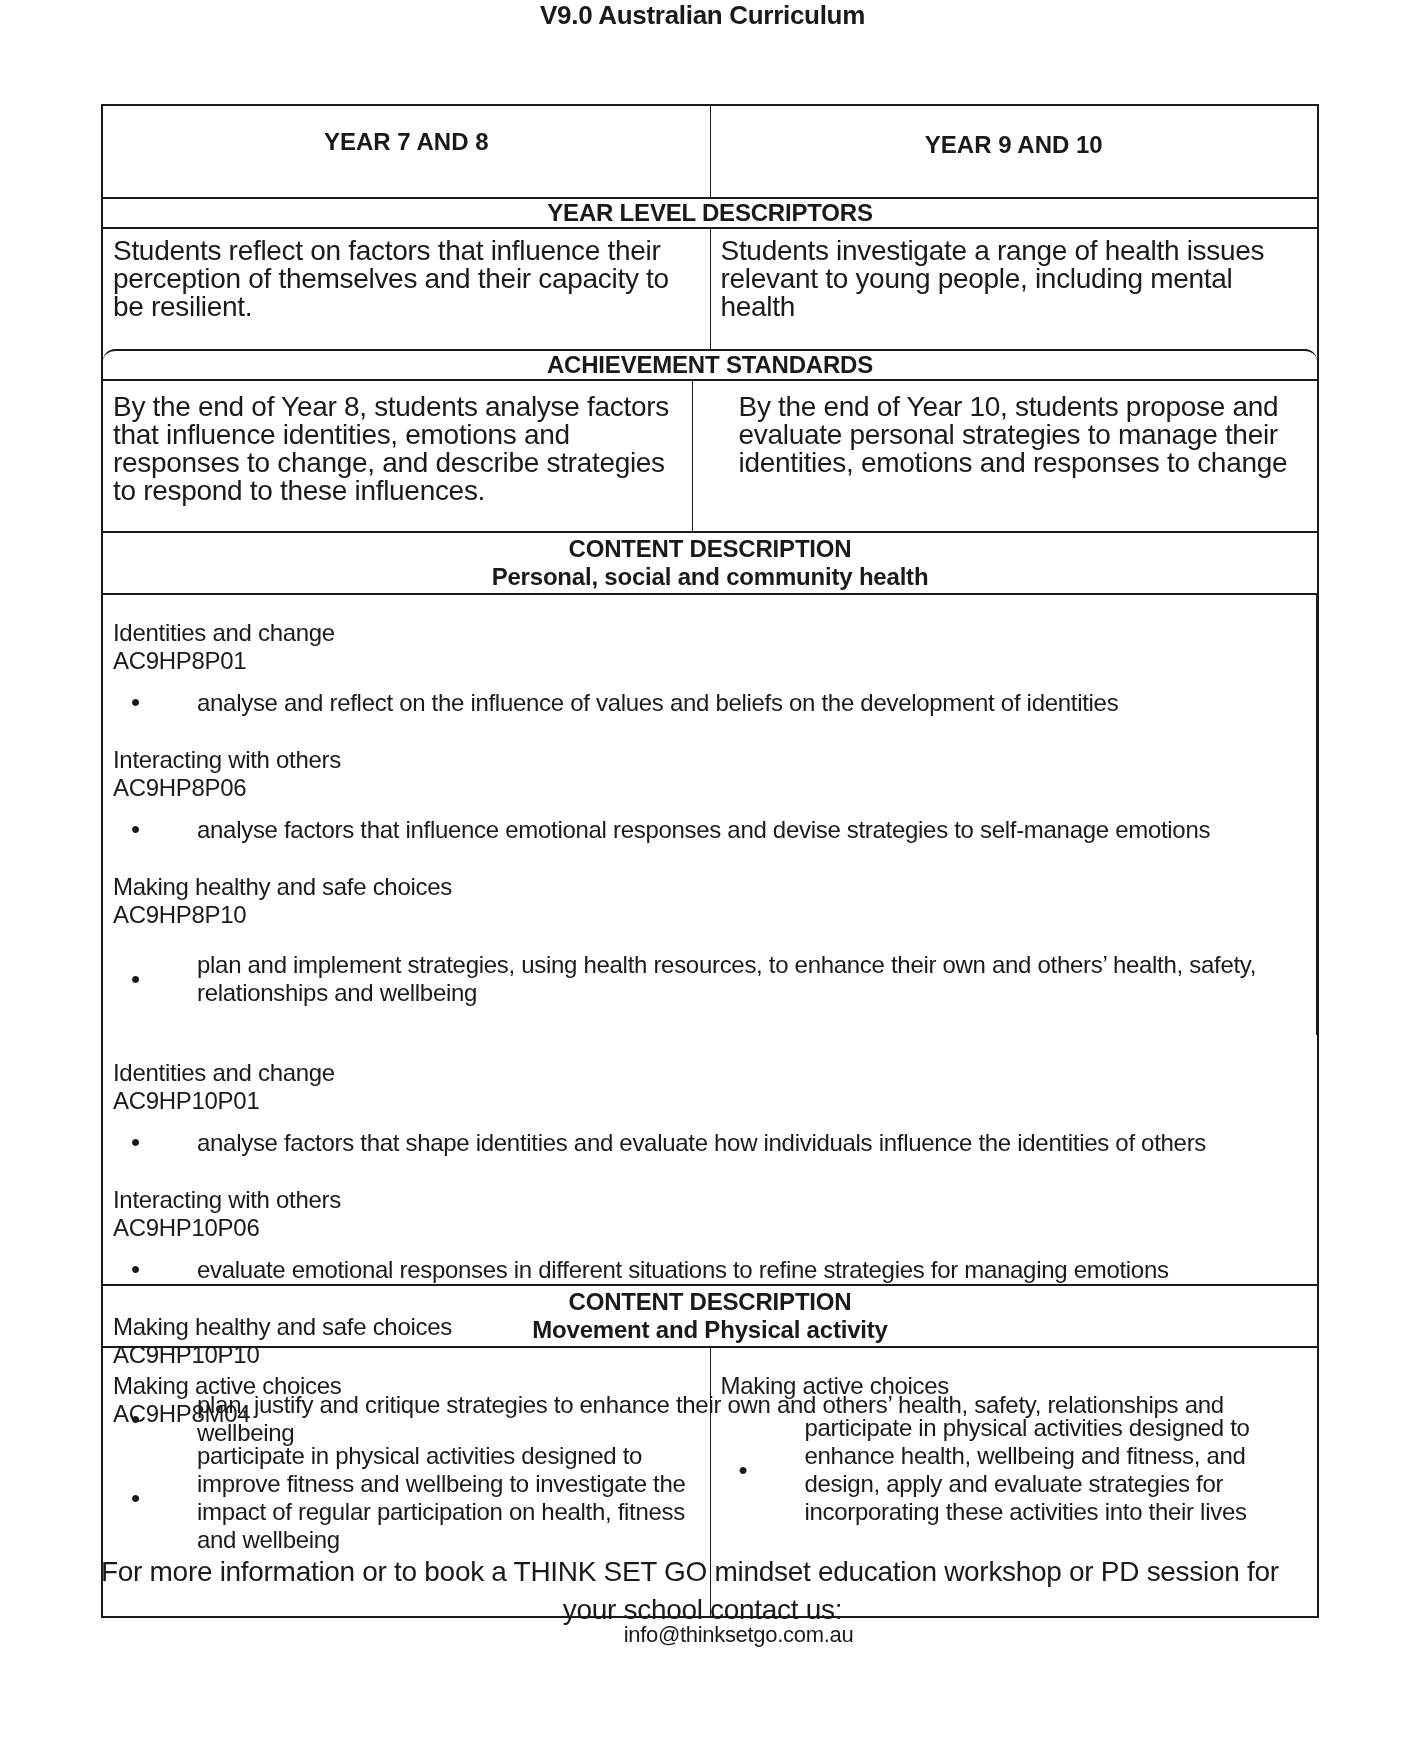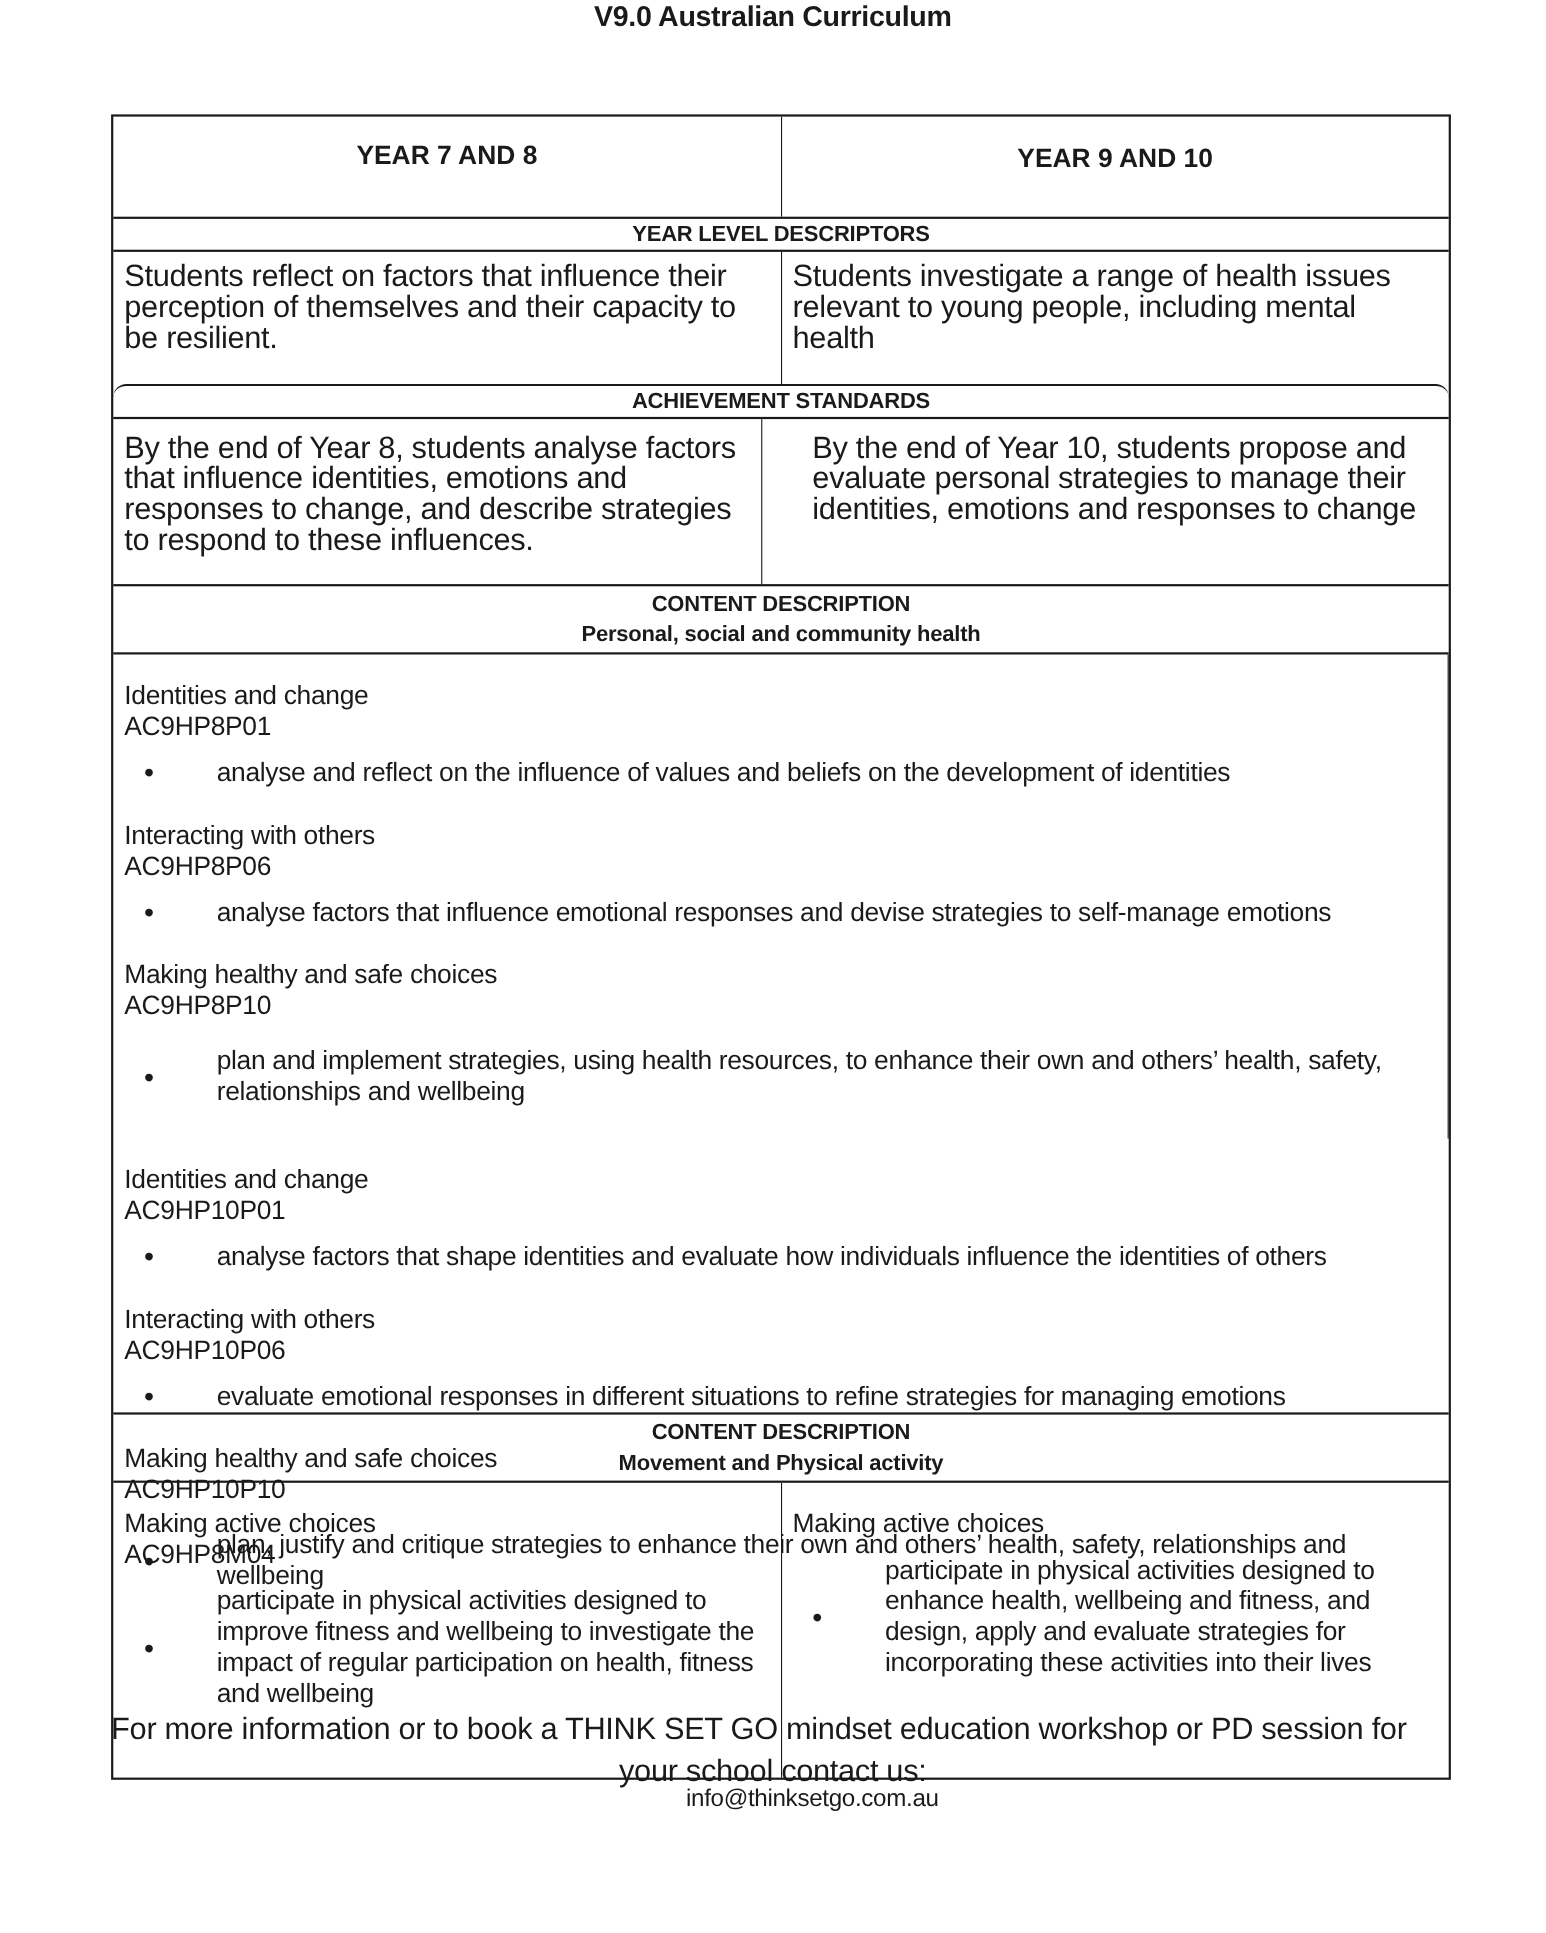"YEAR LEVEL DESCRIPTORS" .band { font-size: 20px -> 24px }
